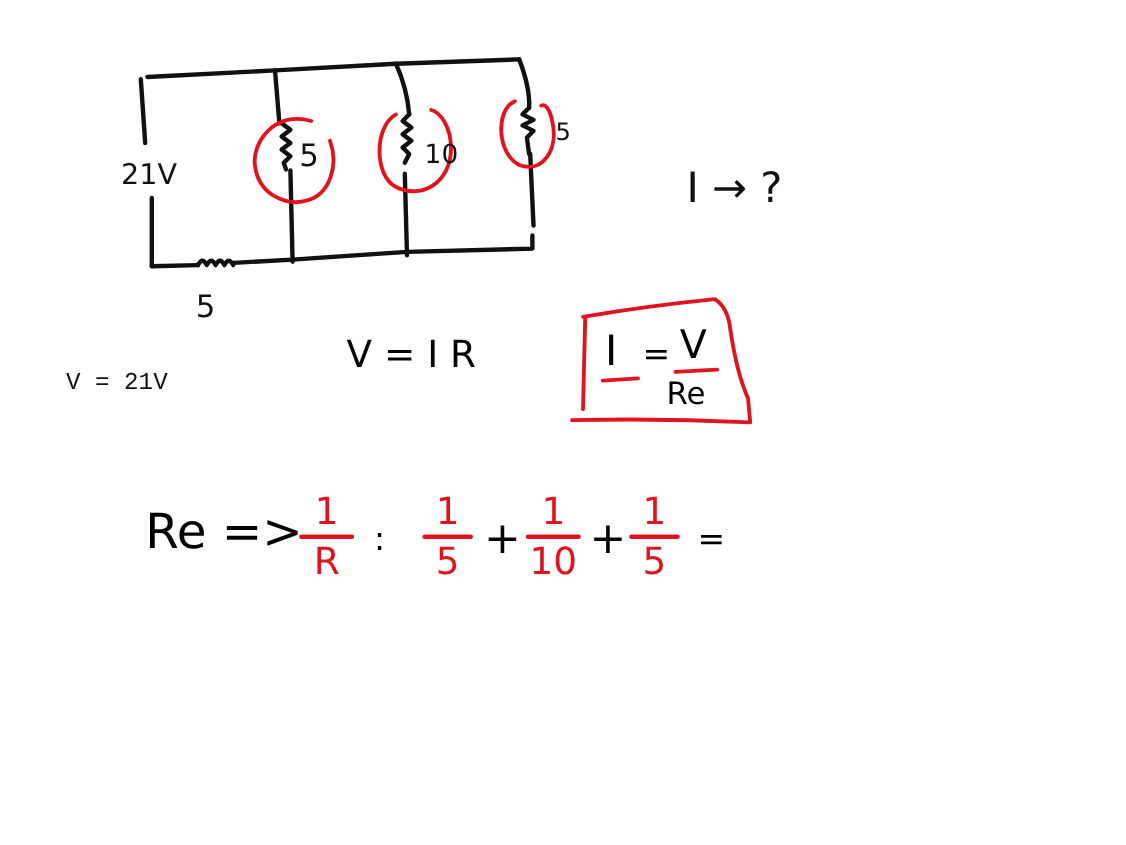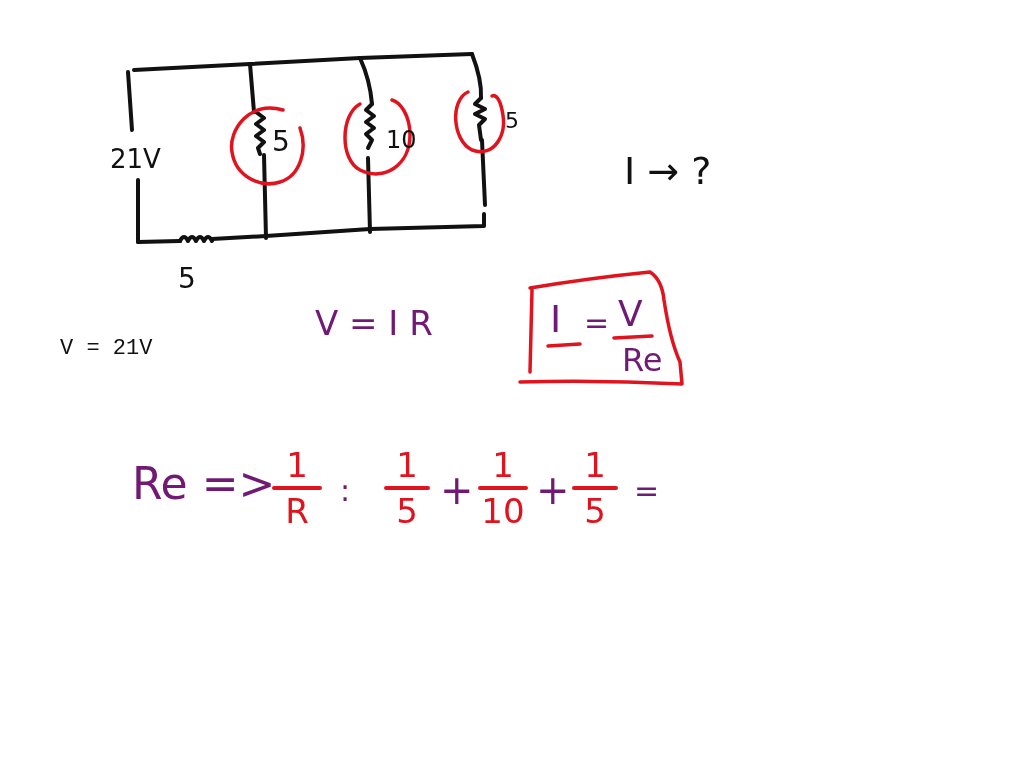"V = I R" .t-red { color: #701a75 -> #000000 }
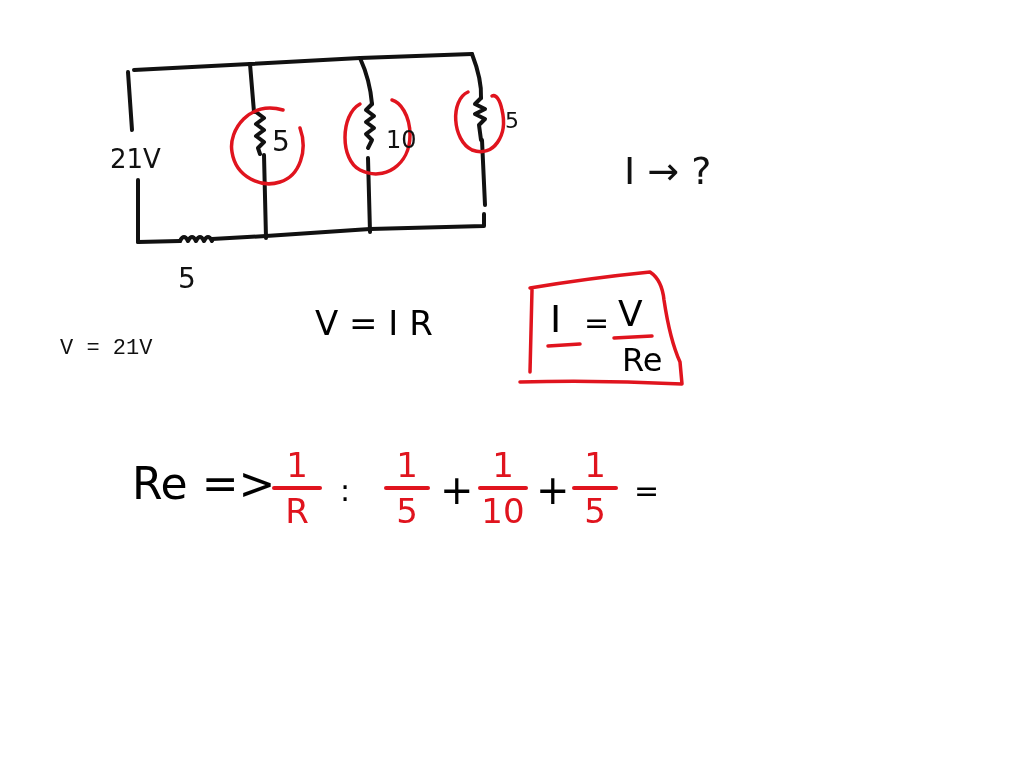"Re" div.txt { font-size: 32px -> 28px; left: 622px -> 606px }
